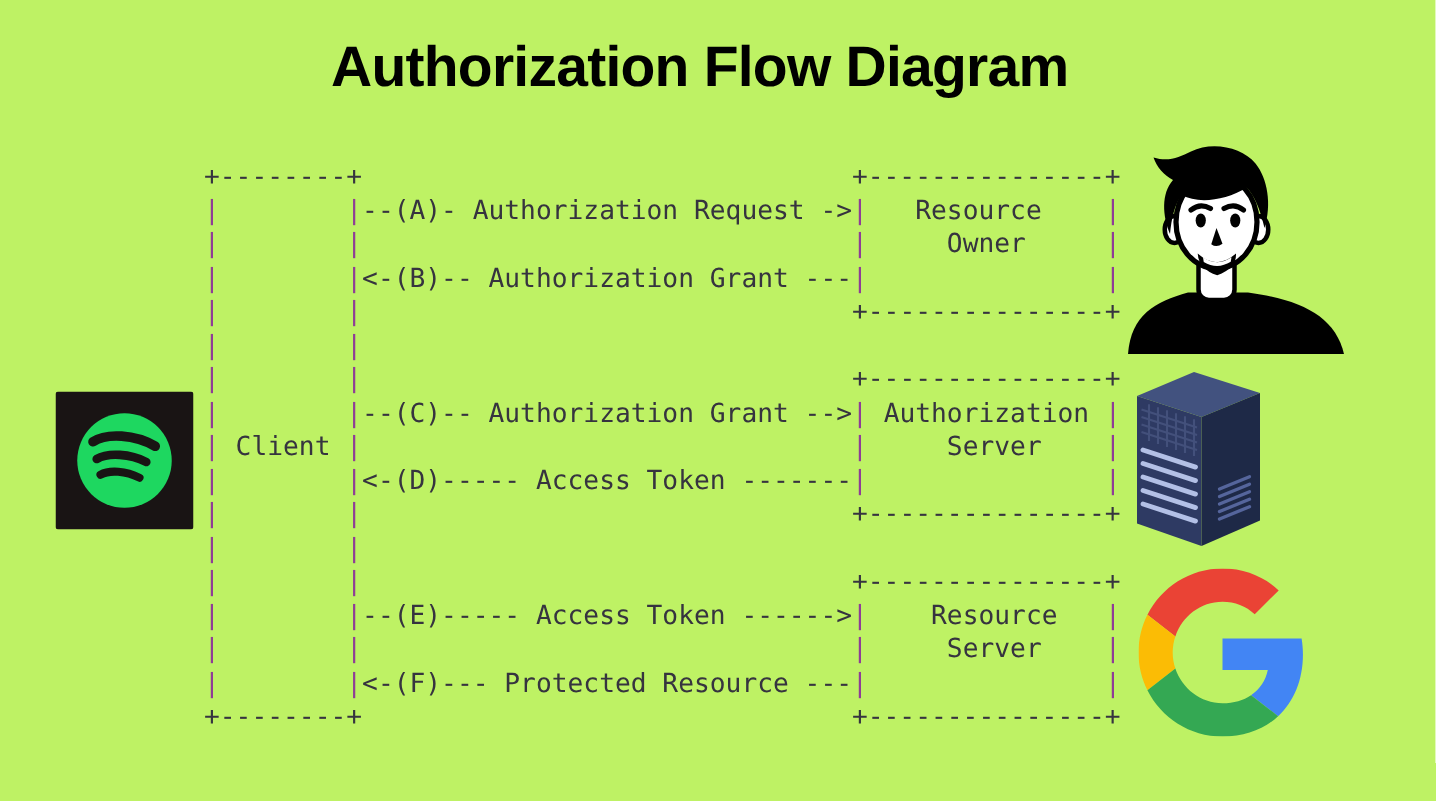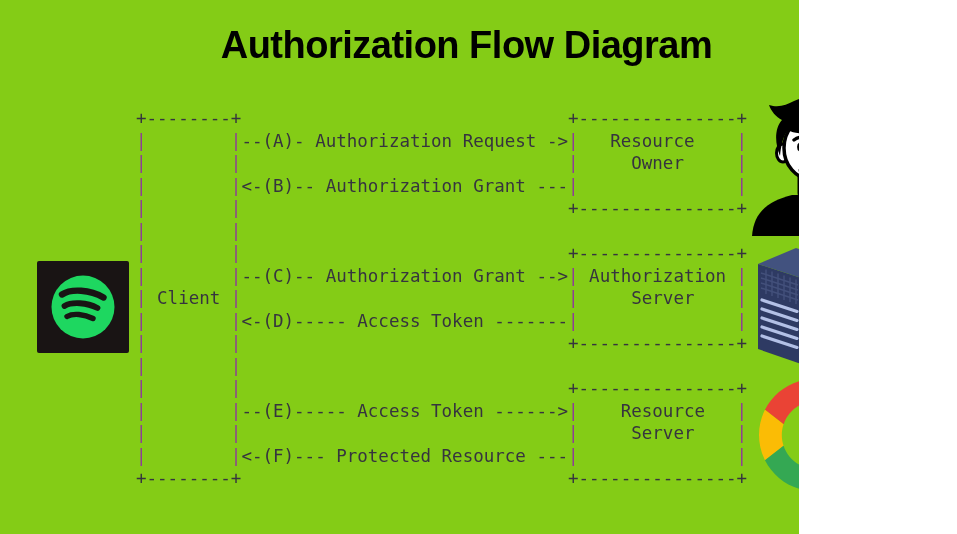"Authorization Flow Diagram" .stage { background: #84cc16 -> #bef264; width: 799px -> 957px }
